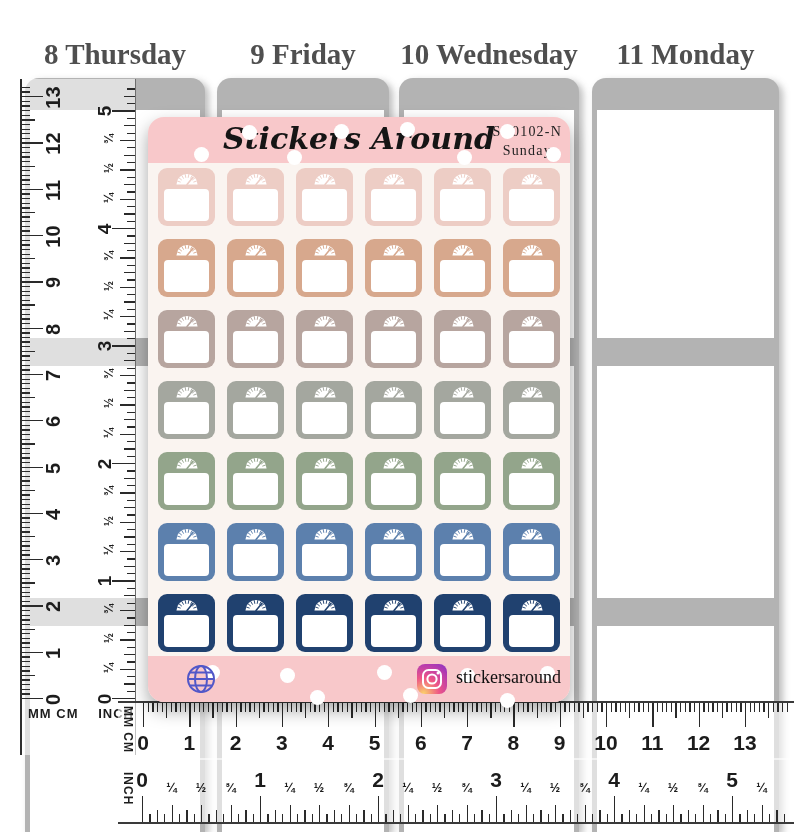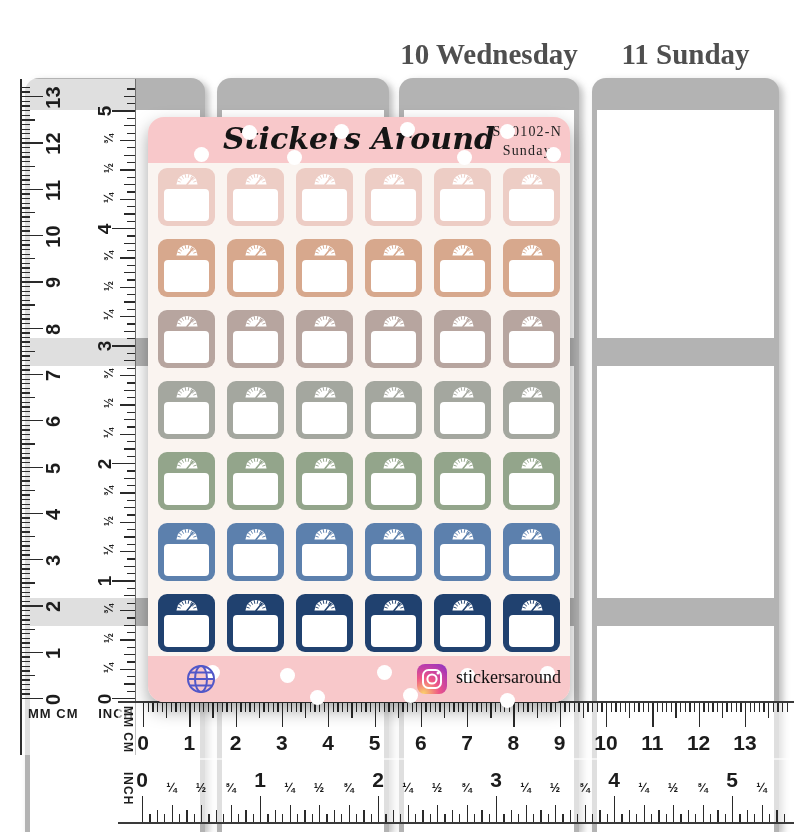"8 Thursday" div.day-label { html: none -> <div>8 Thursday</div> }
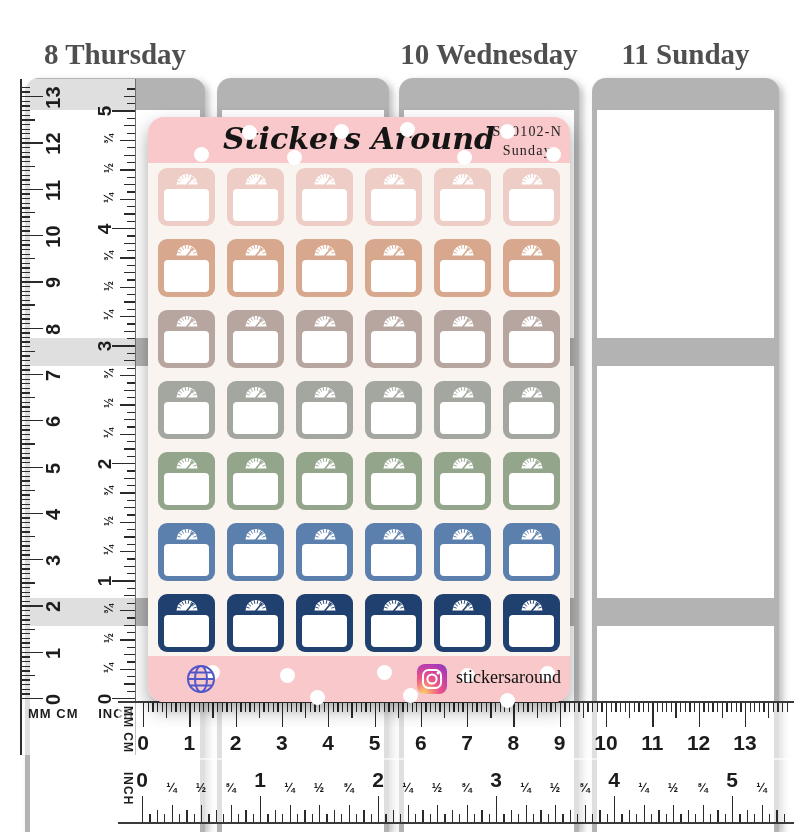"9 Friday" div.day-label { html: none -> <div>9 Friday</div> }
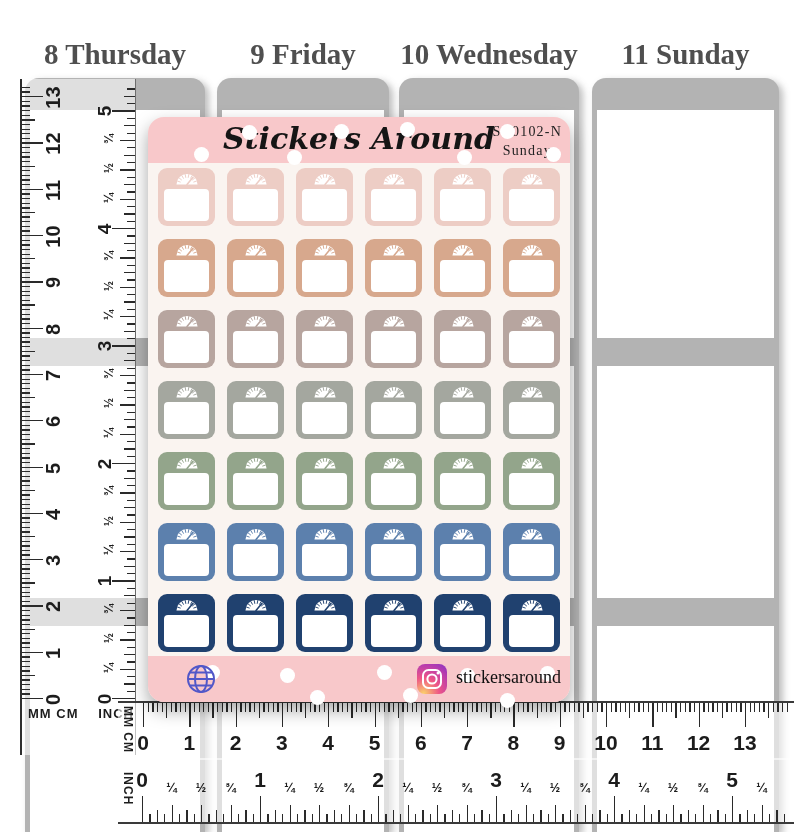"11 Sunday" div.day-label { text: Sunday -> Monday }
